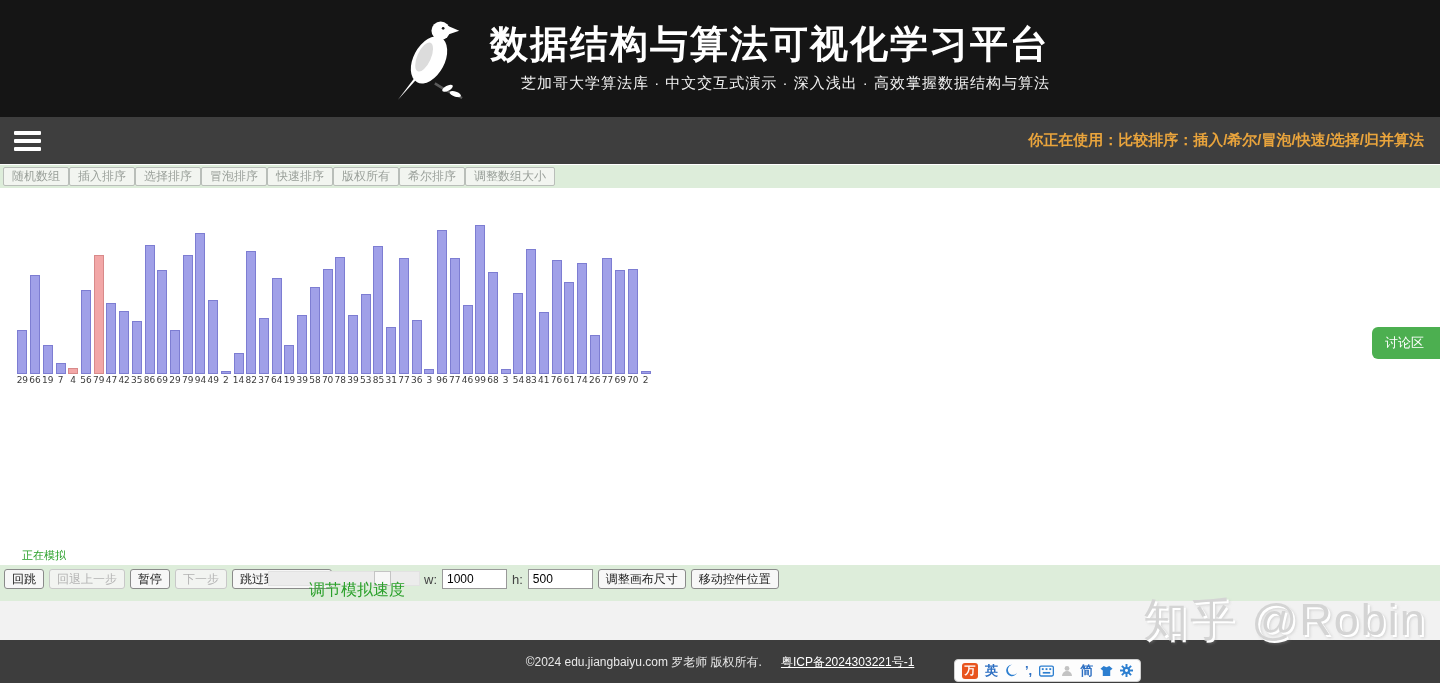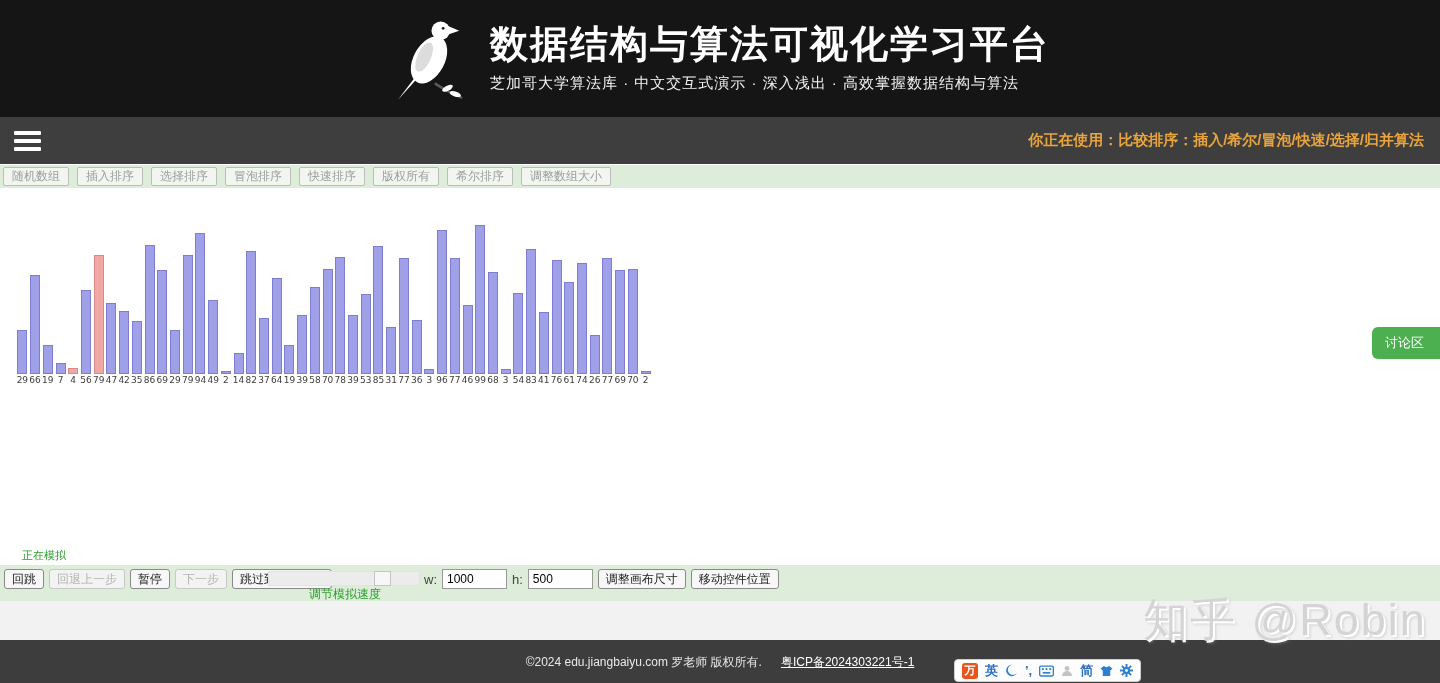"数据结构与算法可视化学习平台" .header-text { text-align: left -> right }
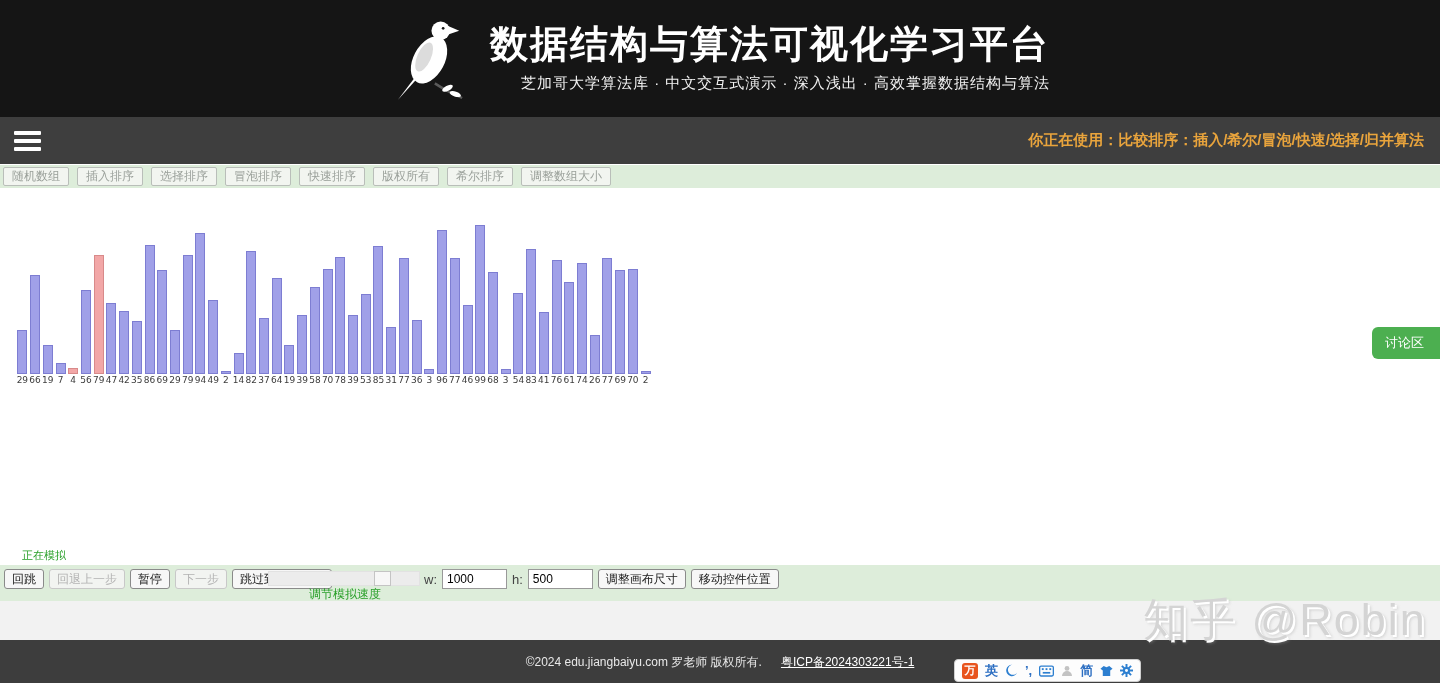"随机数组" .tb-btn { margin-right: 8px -> 0 }
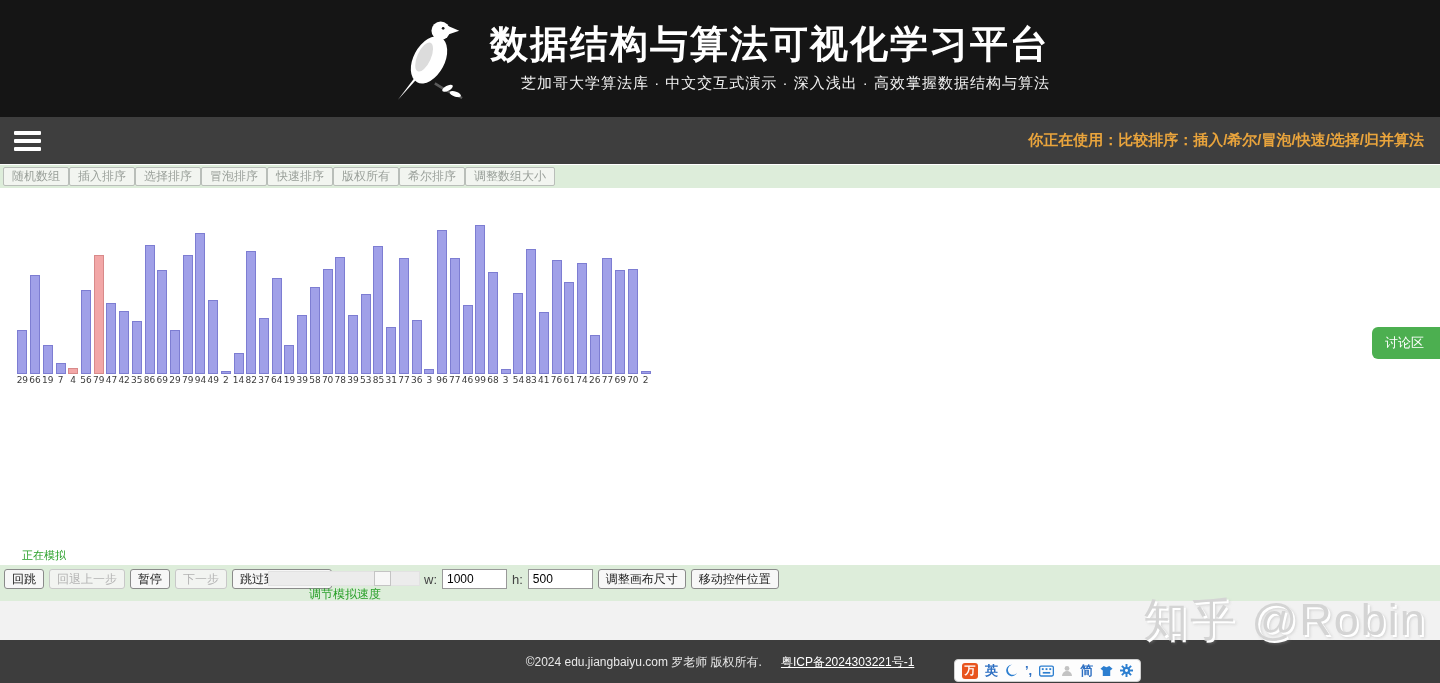"调节模拟速度" .slider-label { font-size: 12px -> 16px; top: 21px -> 15px }
